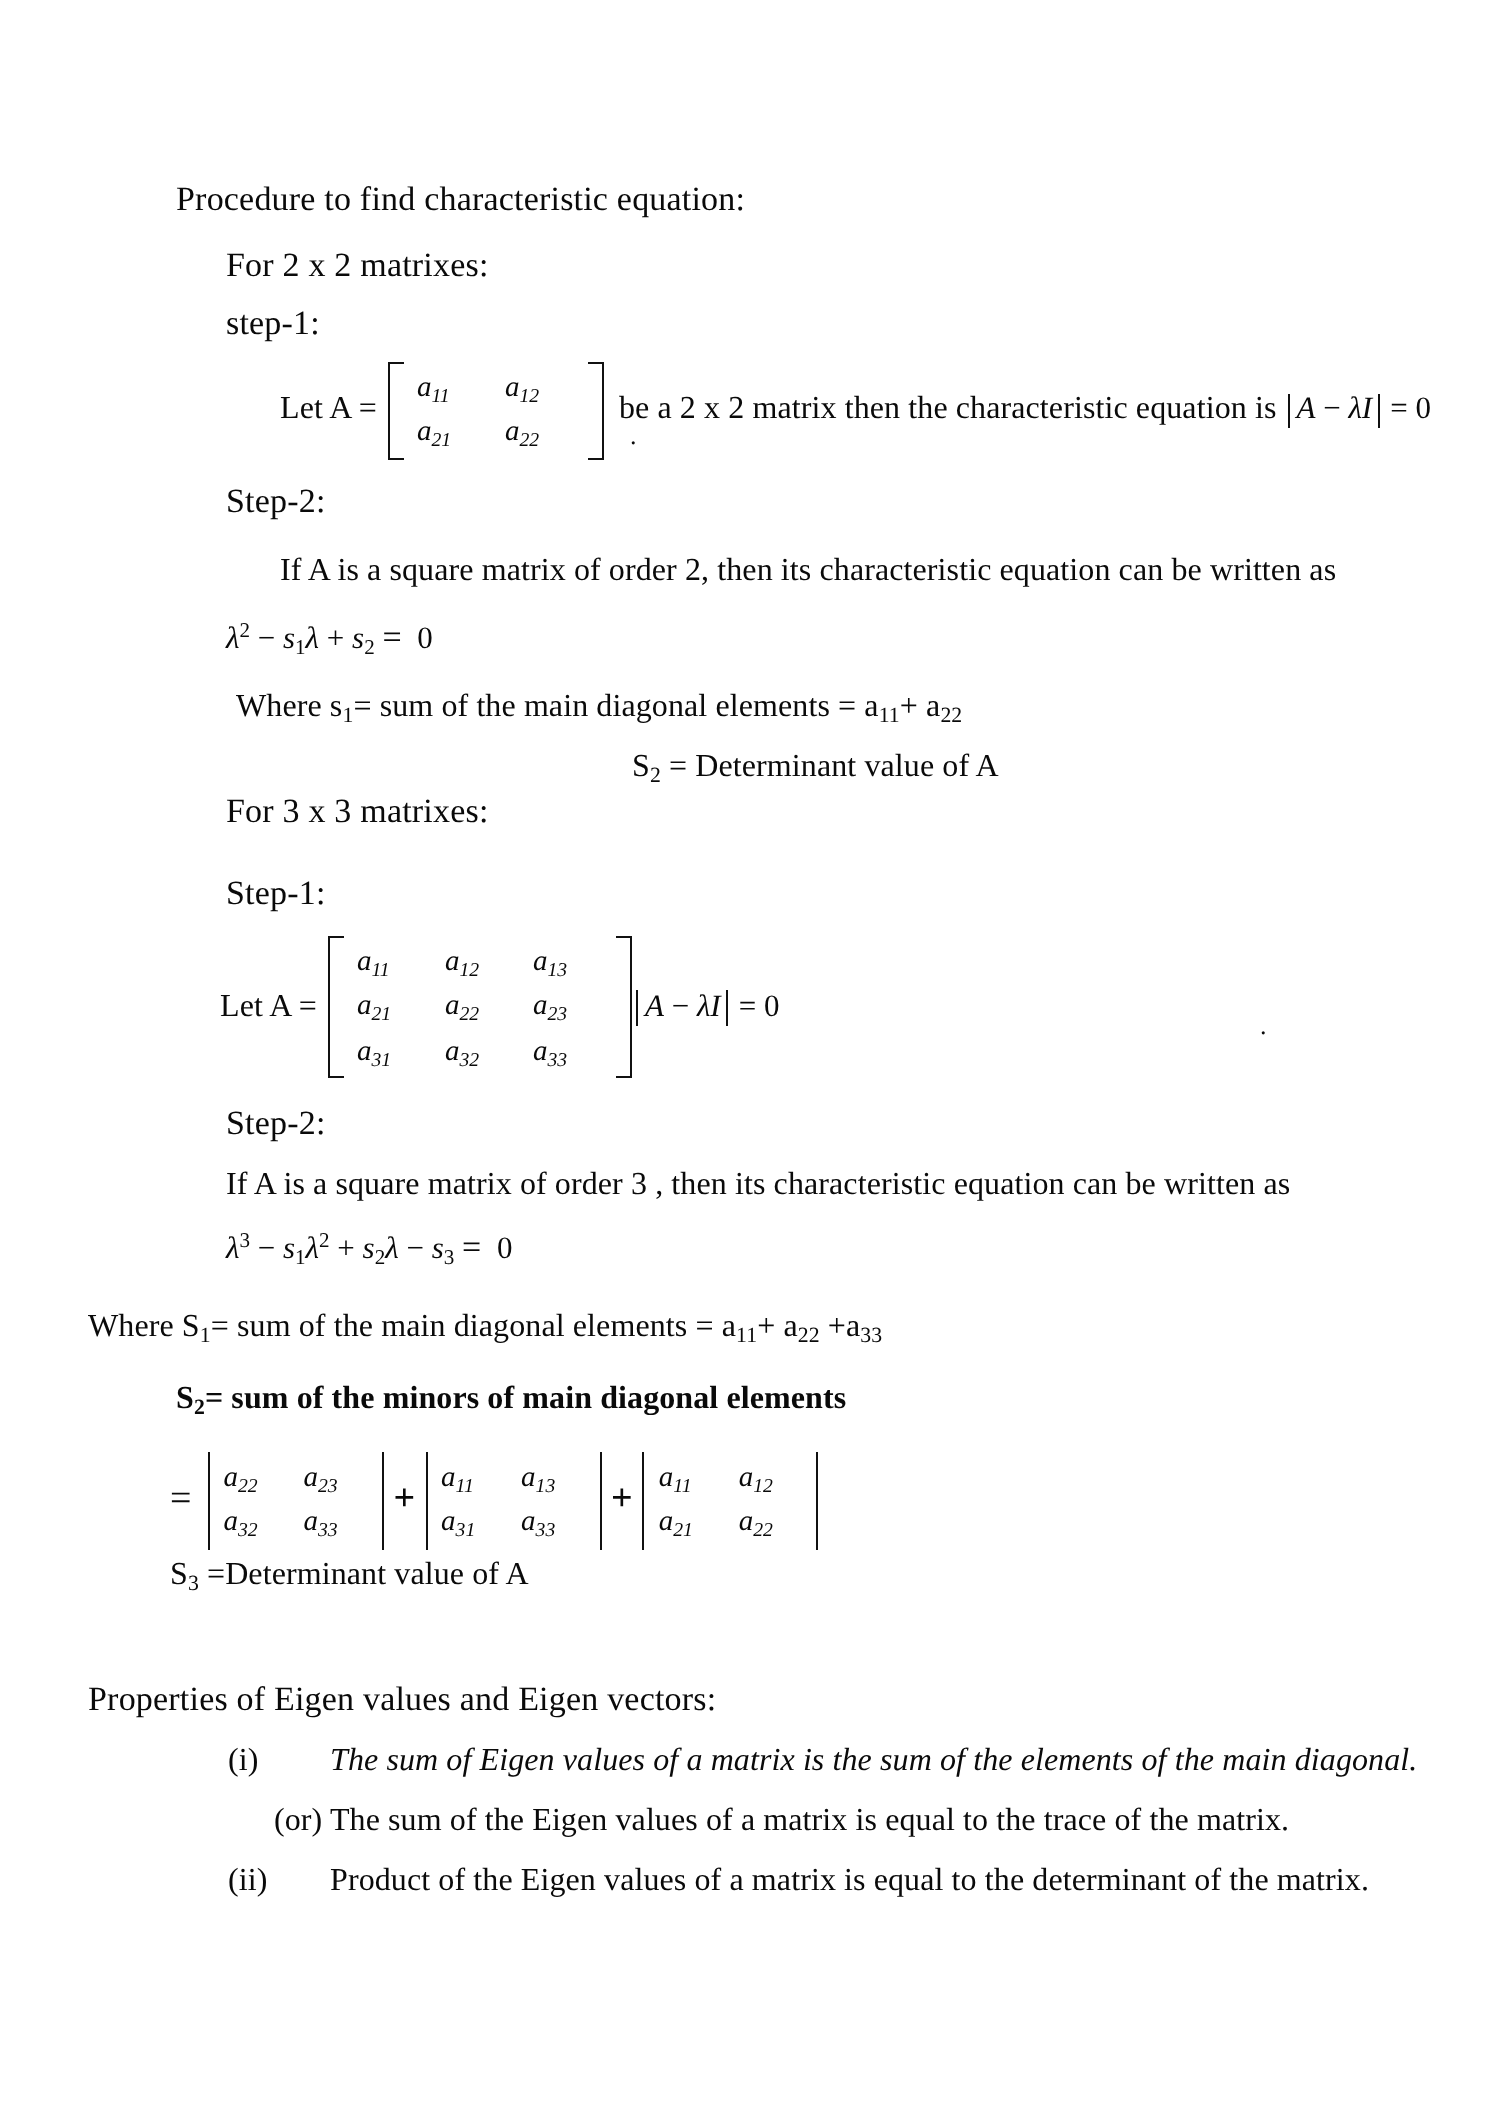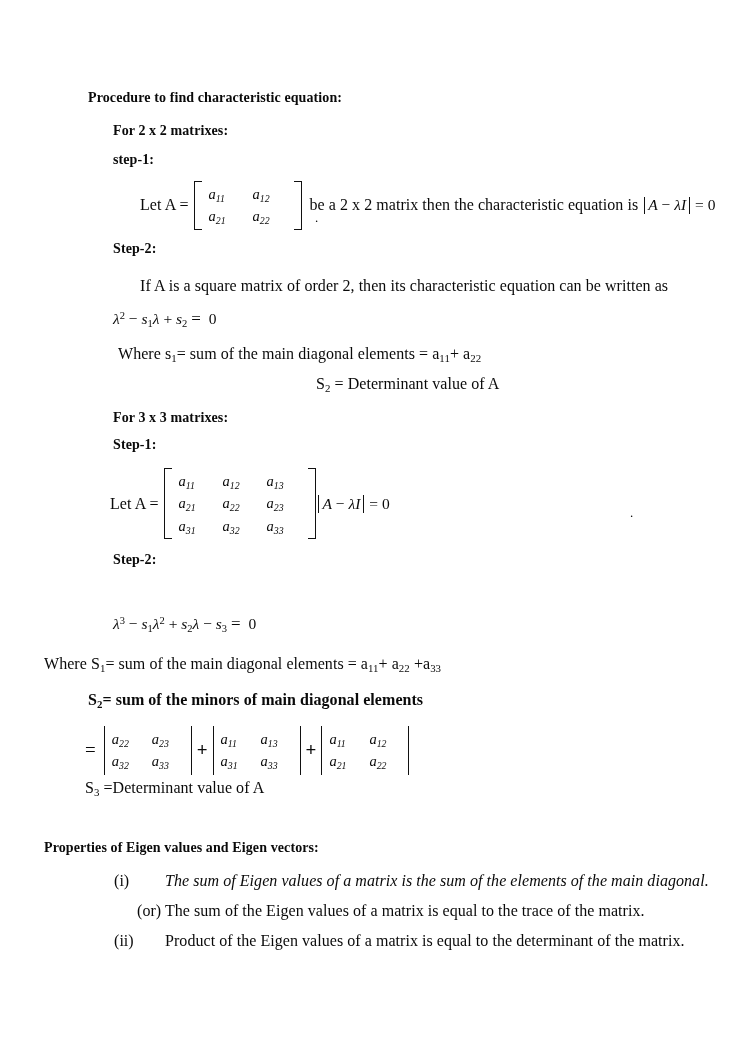"Procedure to find characteristic" .h-bold { font-size: 14px -> 17px; font-weight: bold -> normal }
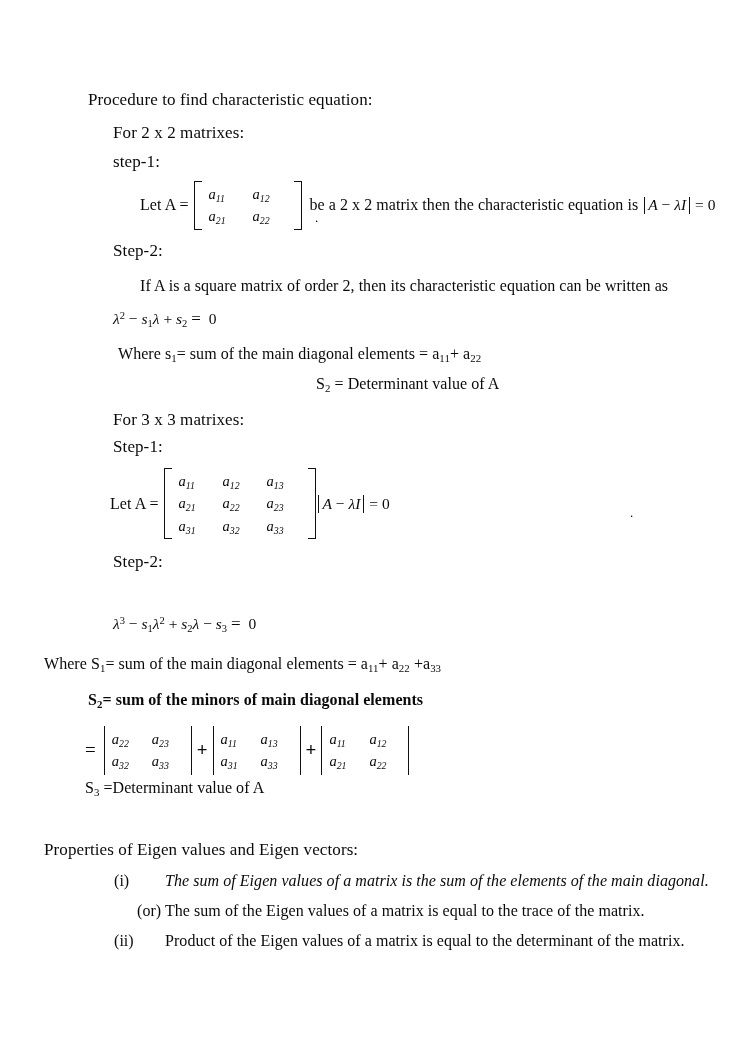"For 3 x 3 matrixes:" div.abs { top: 410px -> 396px }
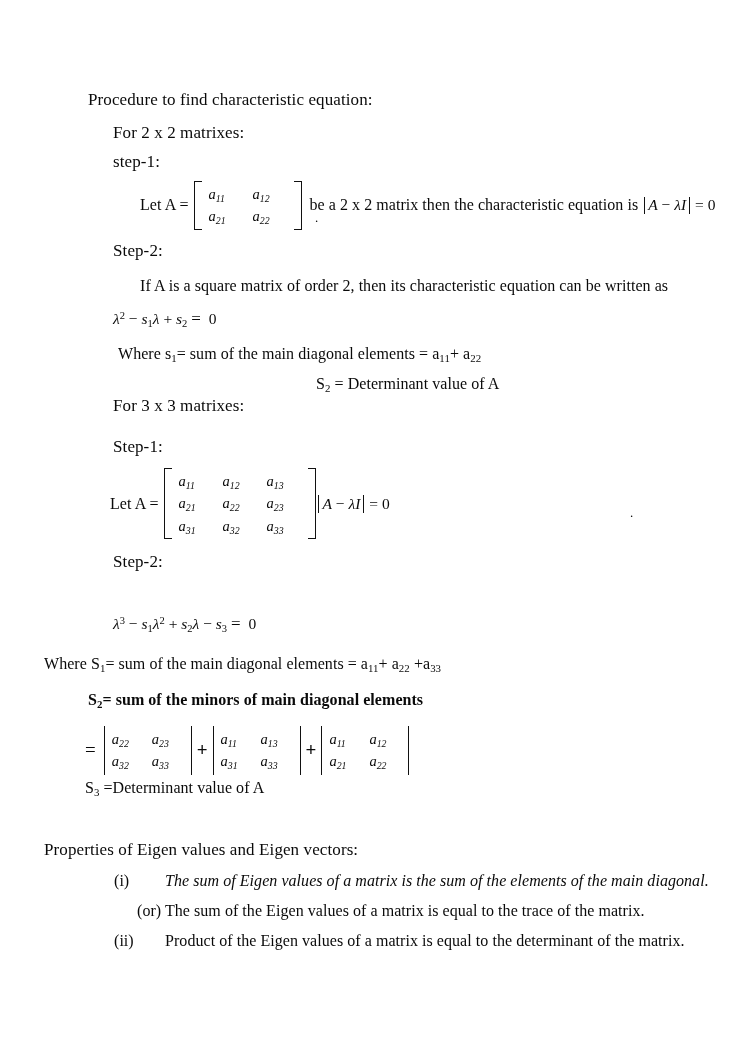"If A is a square matrix of order 3" div.abs { html: none -> <div>If A is a square matrix of order 3 , then its characteristic equation can be written as</div> }
